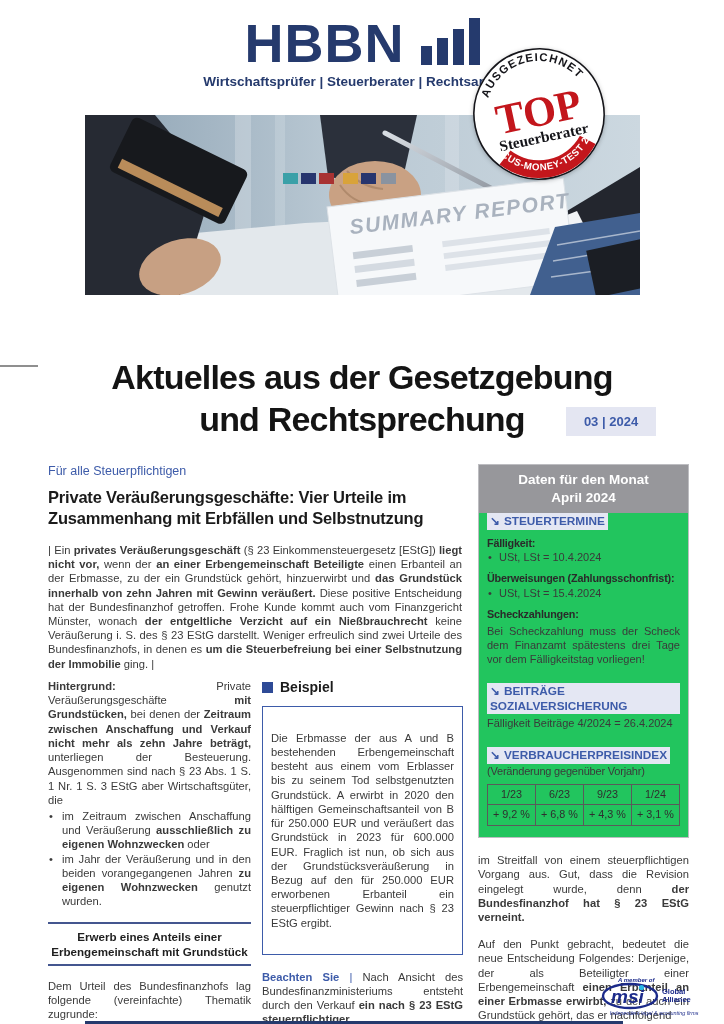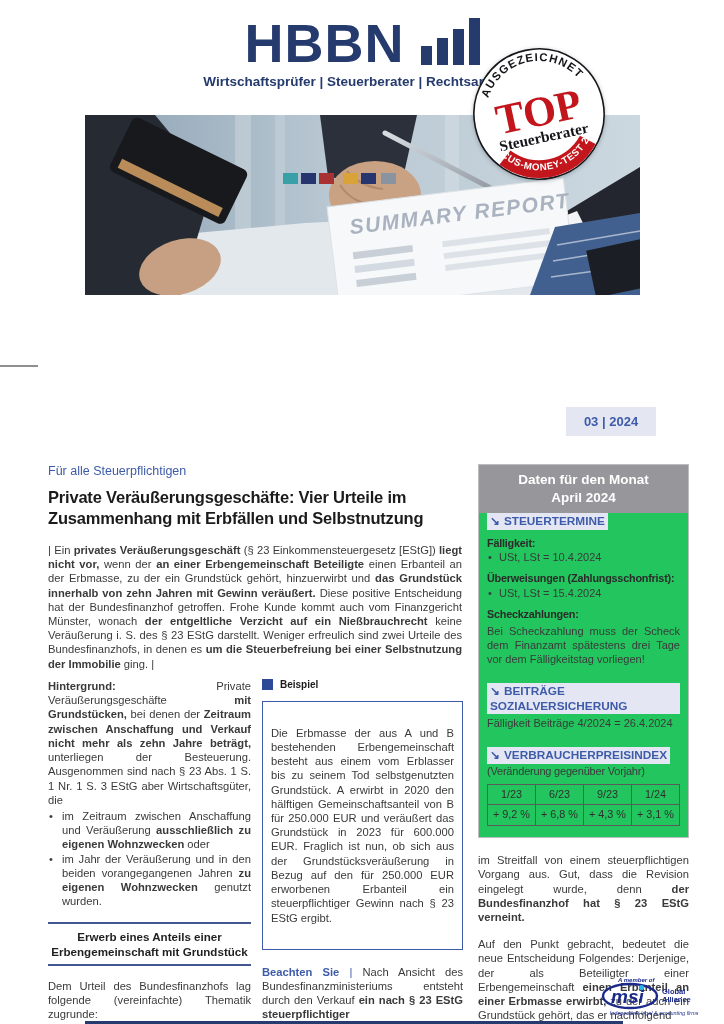"Aktuelles aus der Gesetzgebung" div.masthead { html: none -> <div> <h1>Aktuelles aus der Gesetzgebung und Rechtsprechung</h1> </div> }
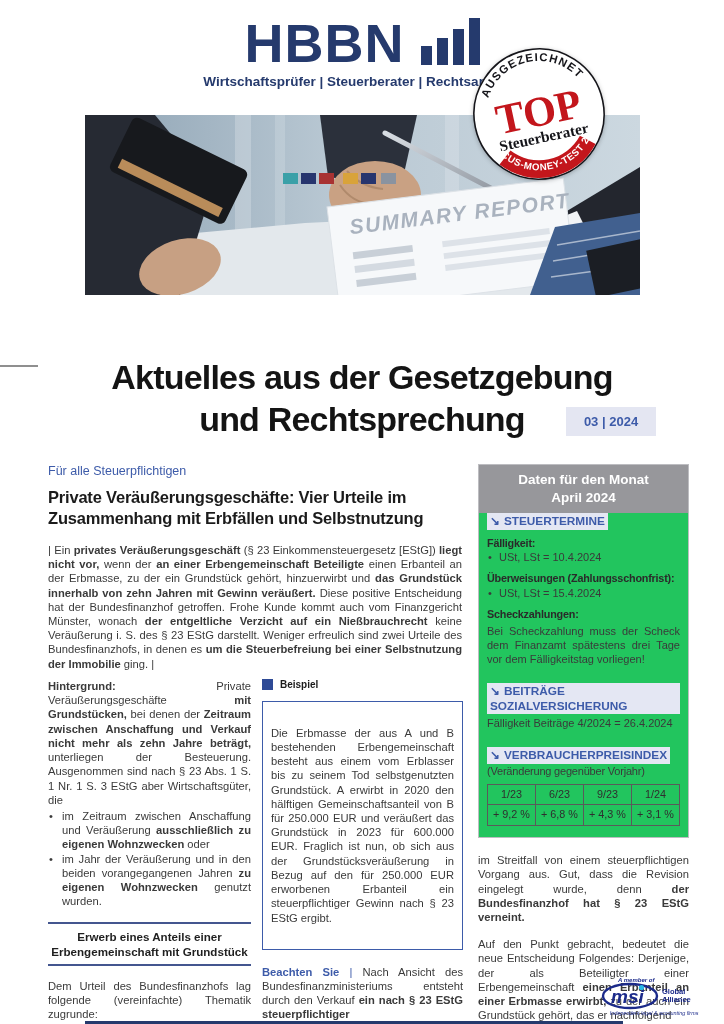"Beispiel" .example-head { align-items: none -> center; font-size: 10px -> 14px }
